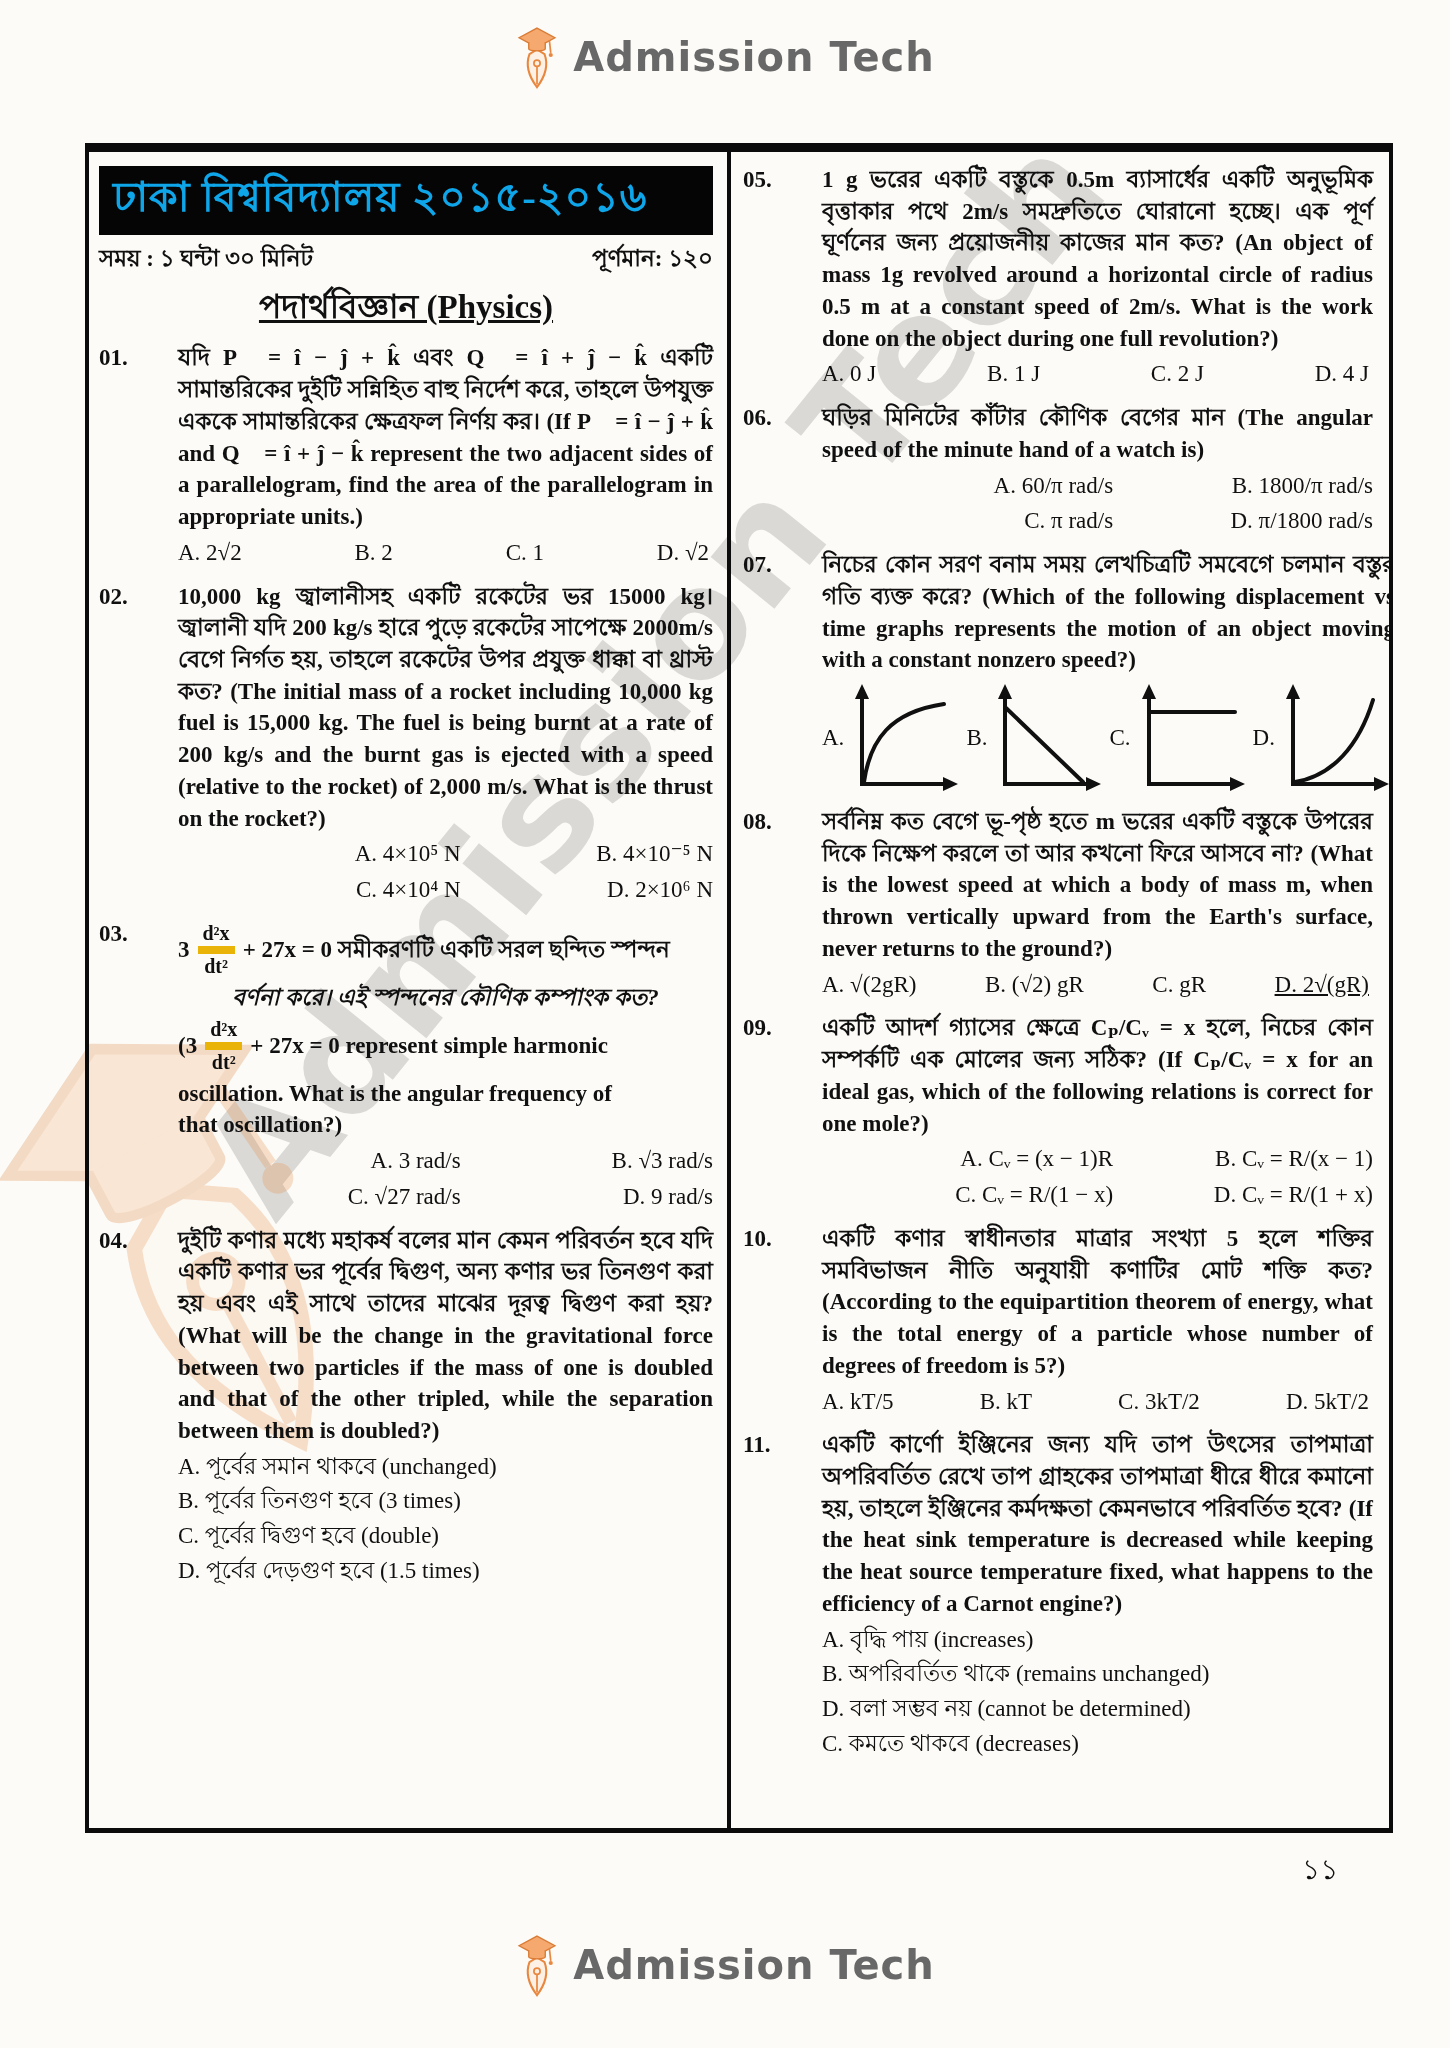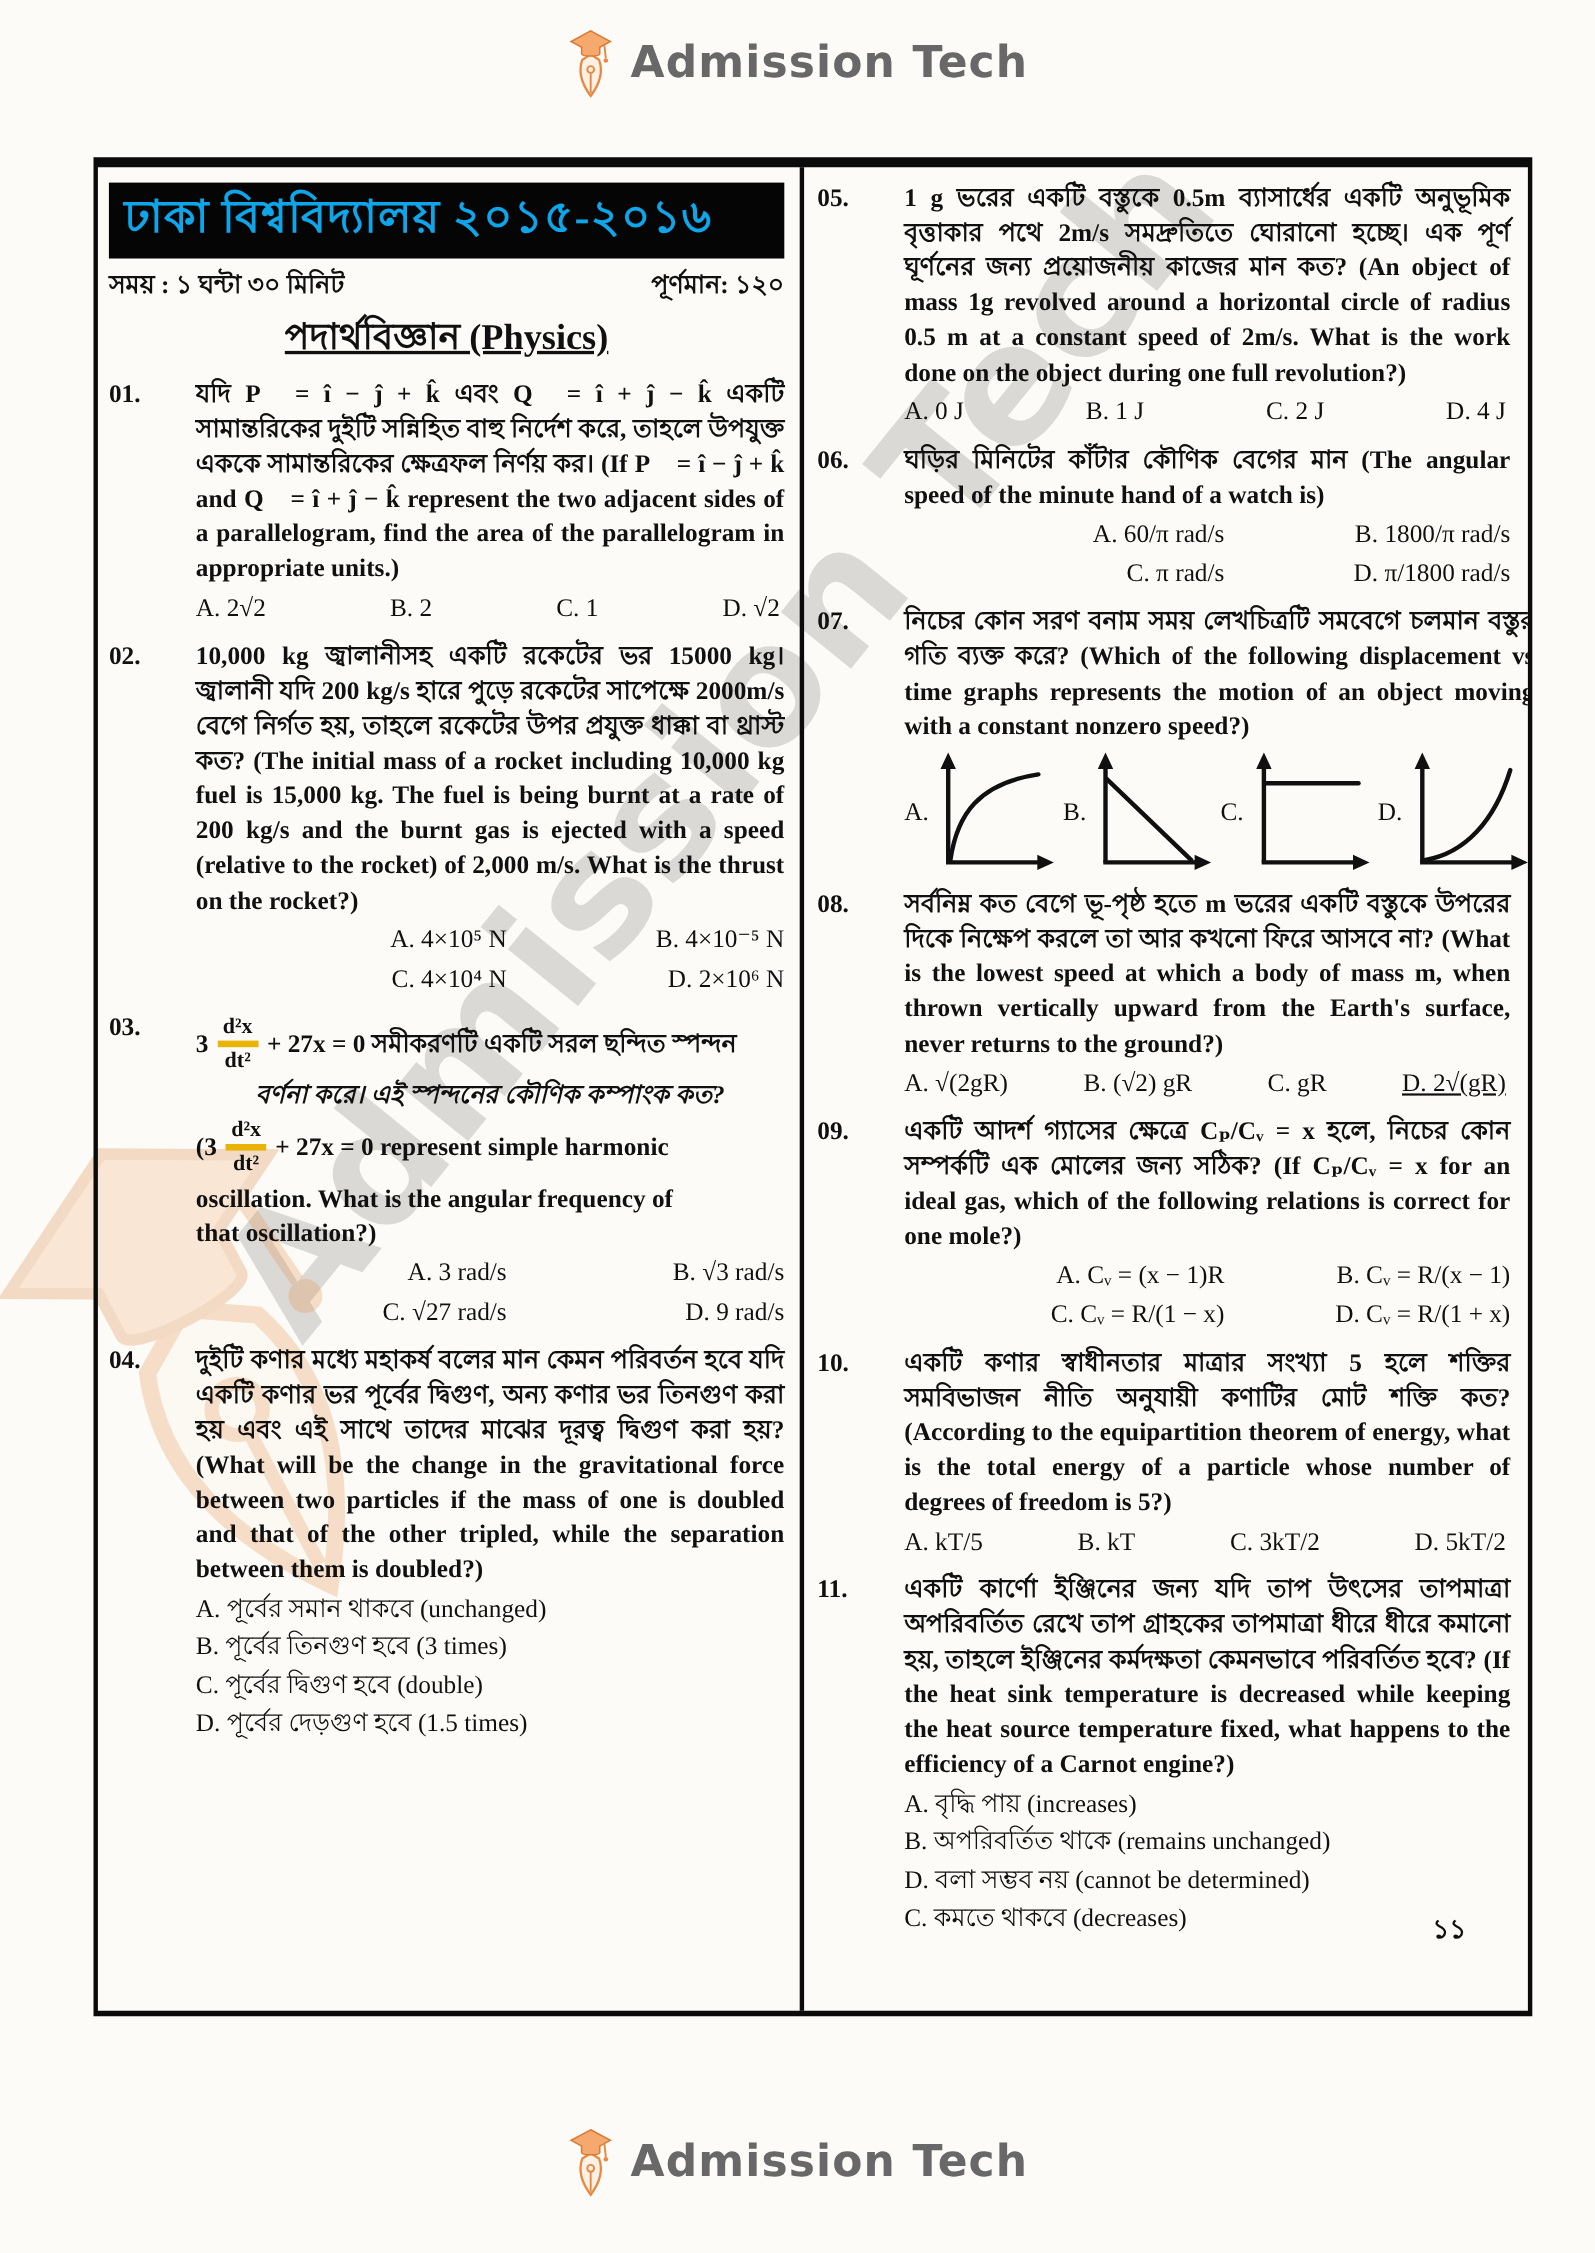"d²x" .frac .num { border-bottom: 6px solid #eab308 -> 8px solid #eab308 }
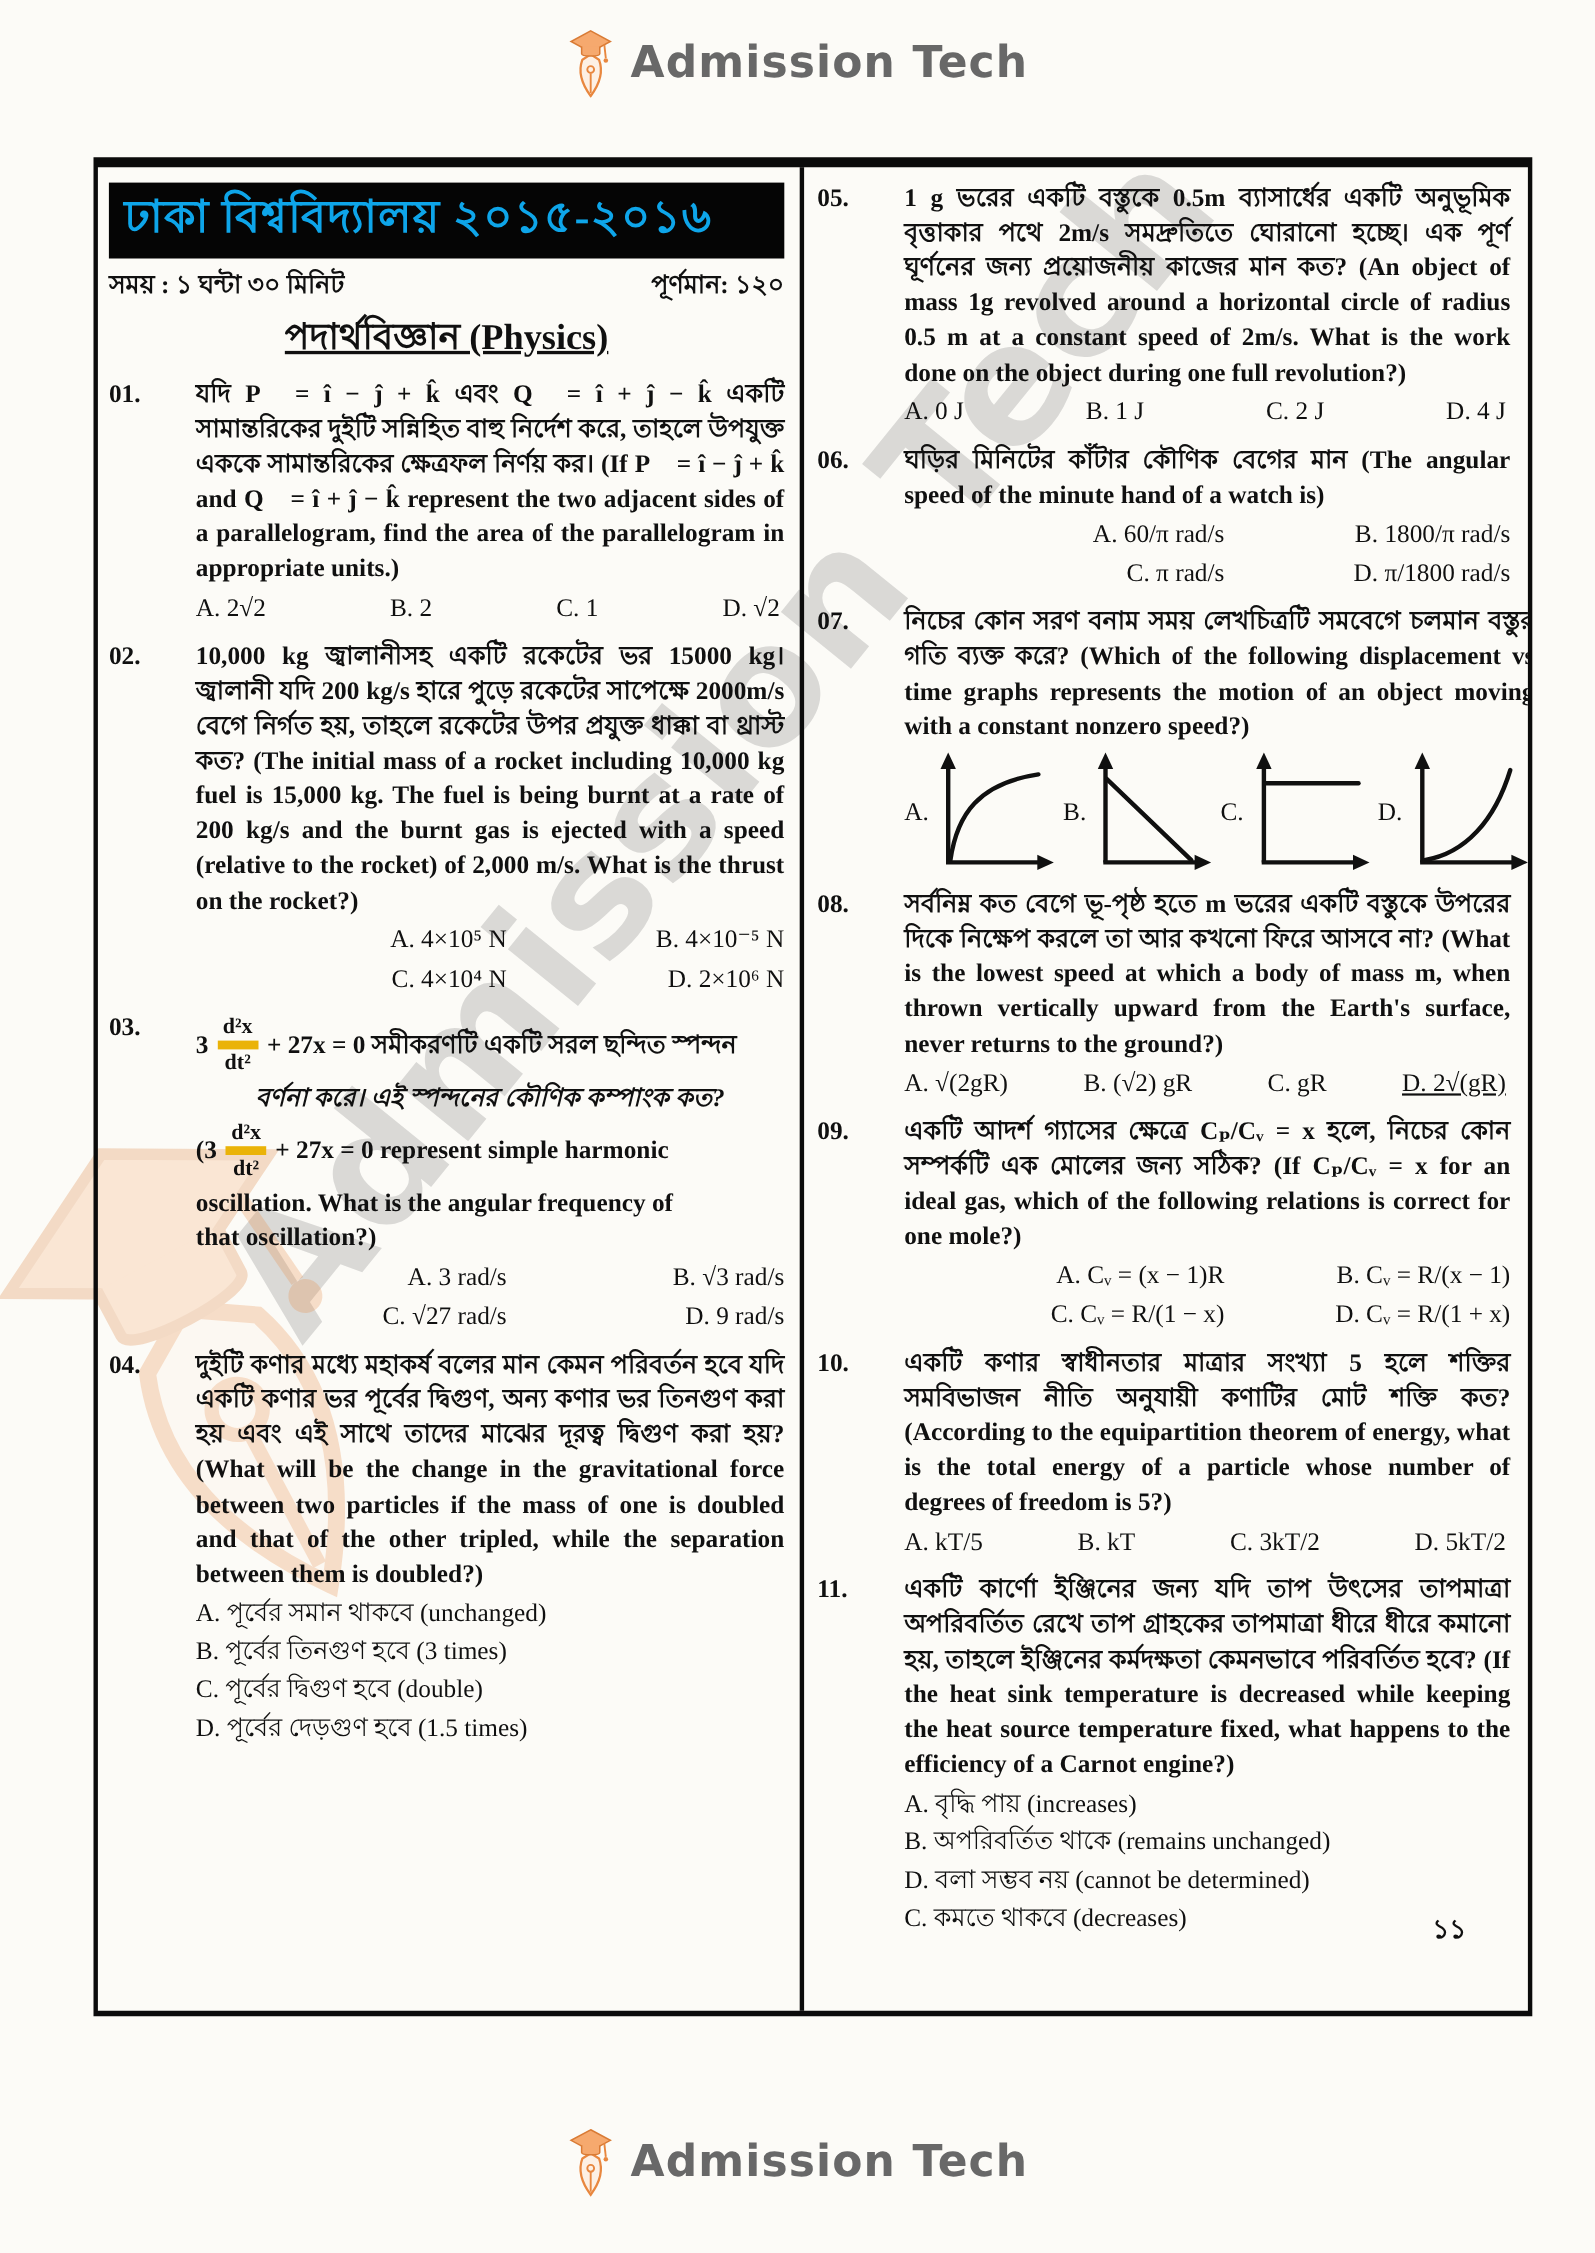"১১" .page-num { font-size: 24px -> 28px; font-weight: 700 -> 400; top: 1735px -> 1848px }
